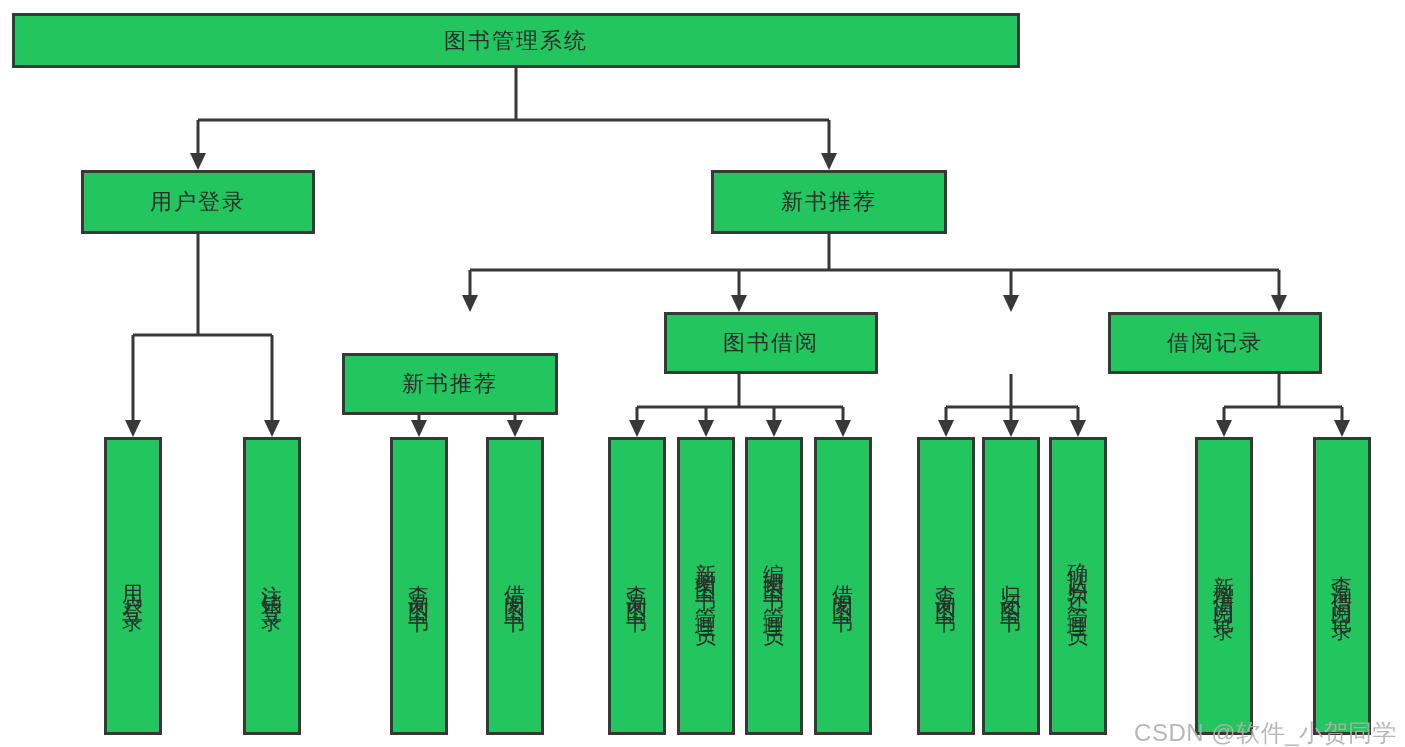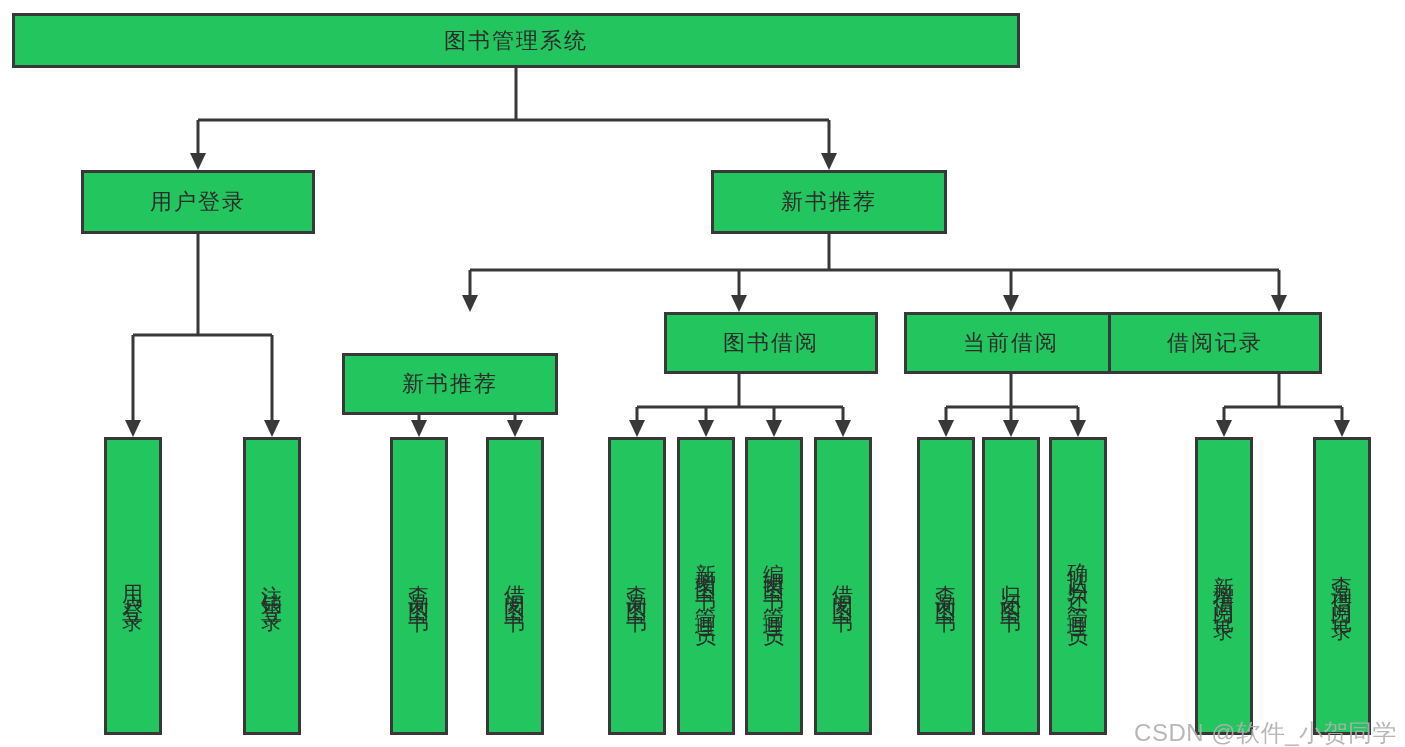"当前借阅" div.node { html: <div>当前借阅</div> -> none }
